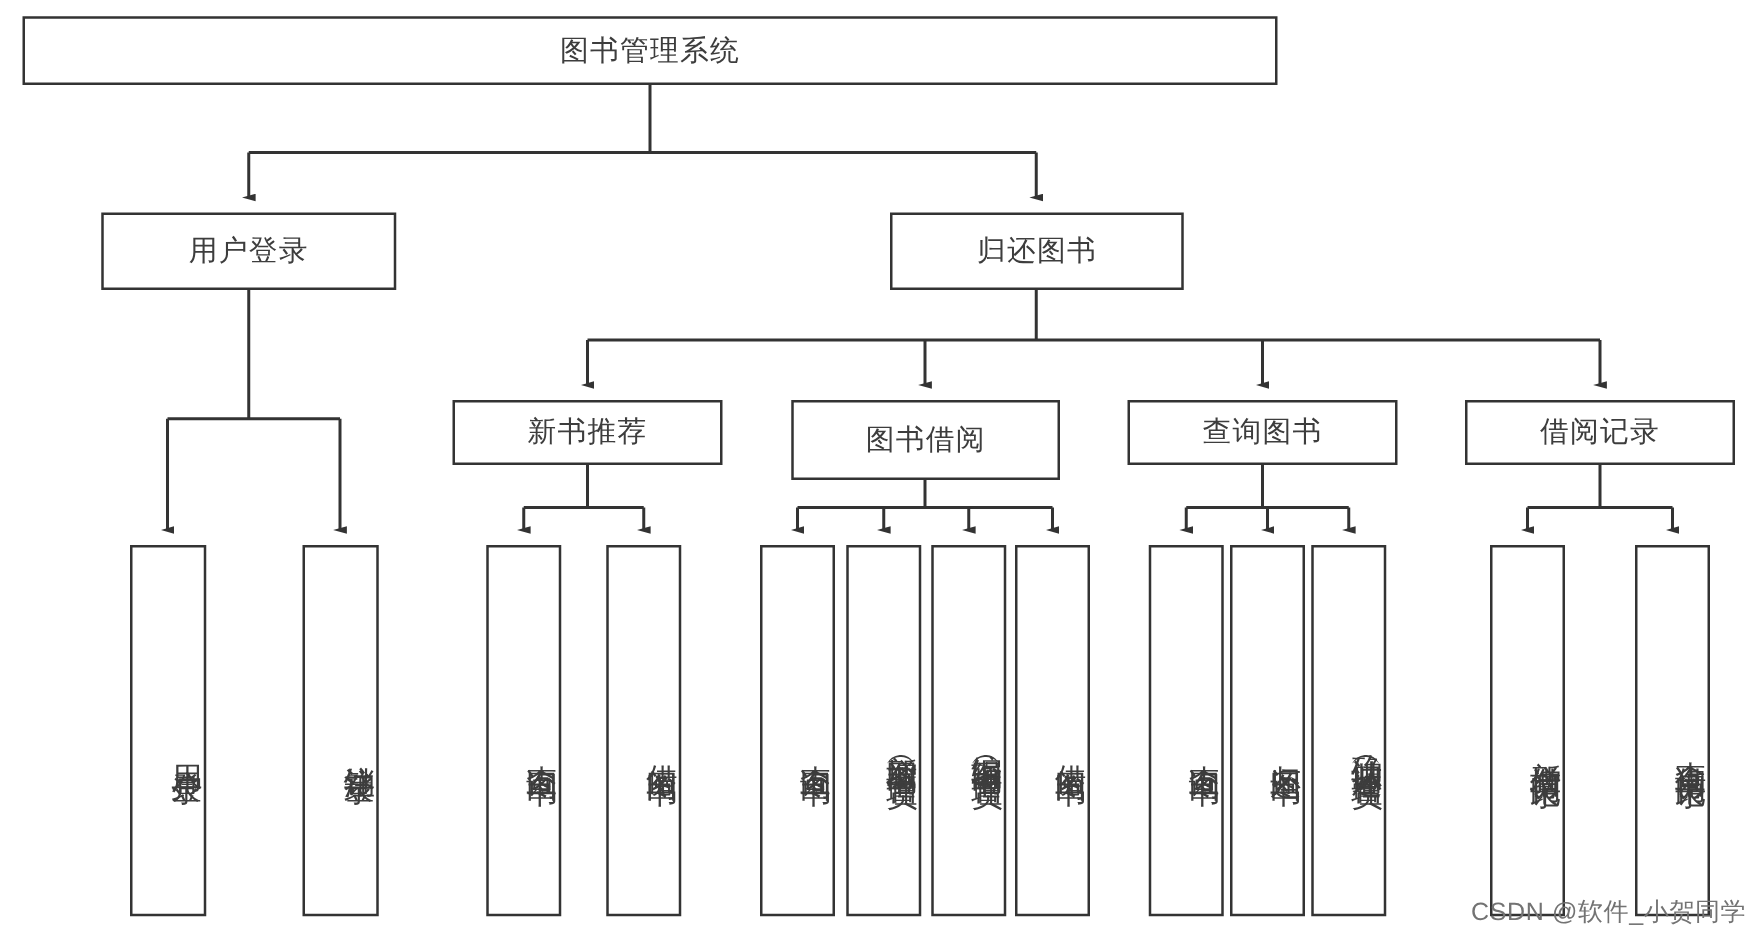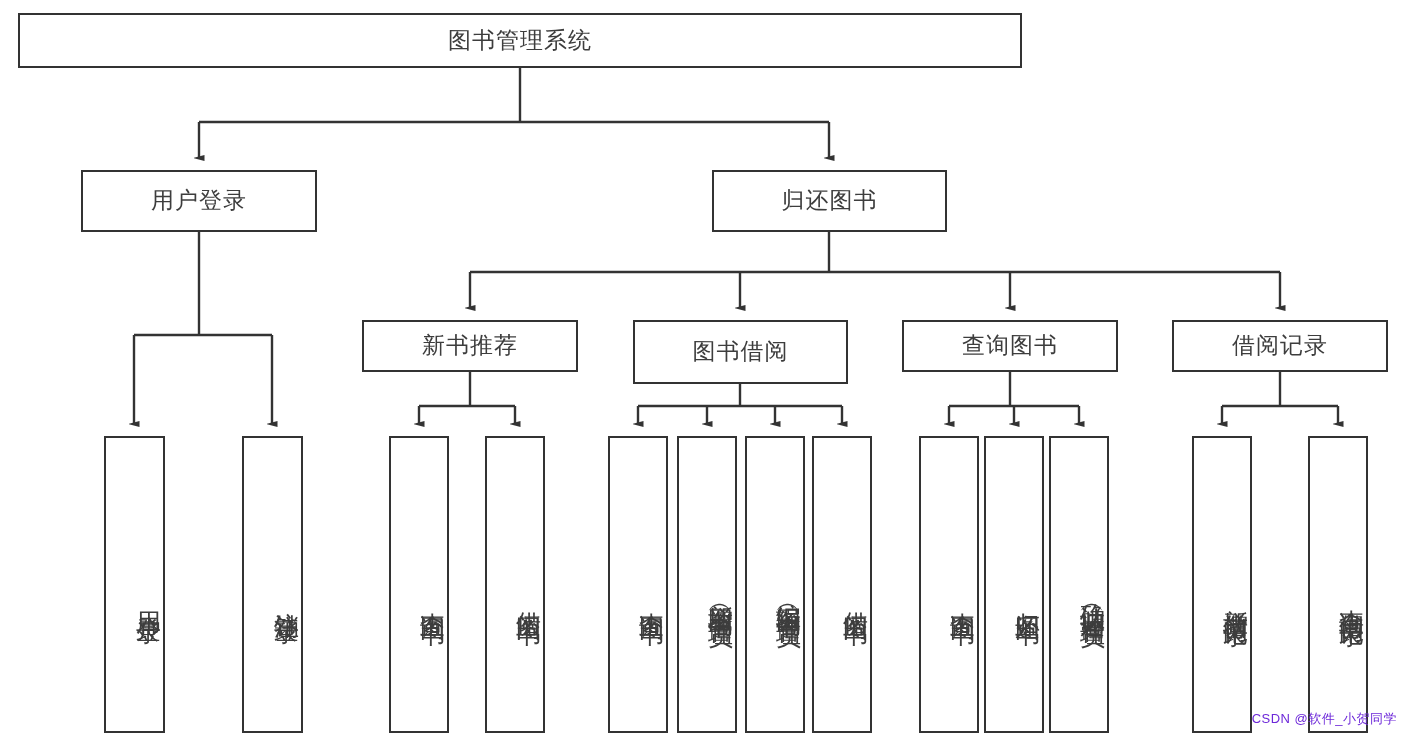"CSDN @软件_小贺同学" .watermark { bottom: 19px -> 4px; color: #6d28d9 -> #737373; font-size: 13px -> 20px }
